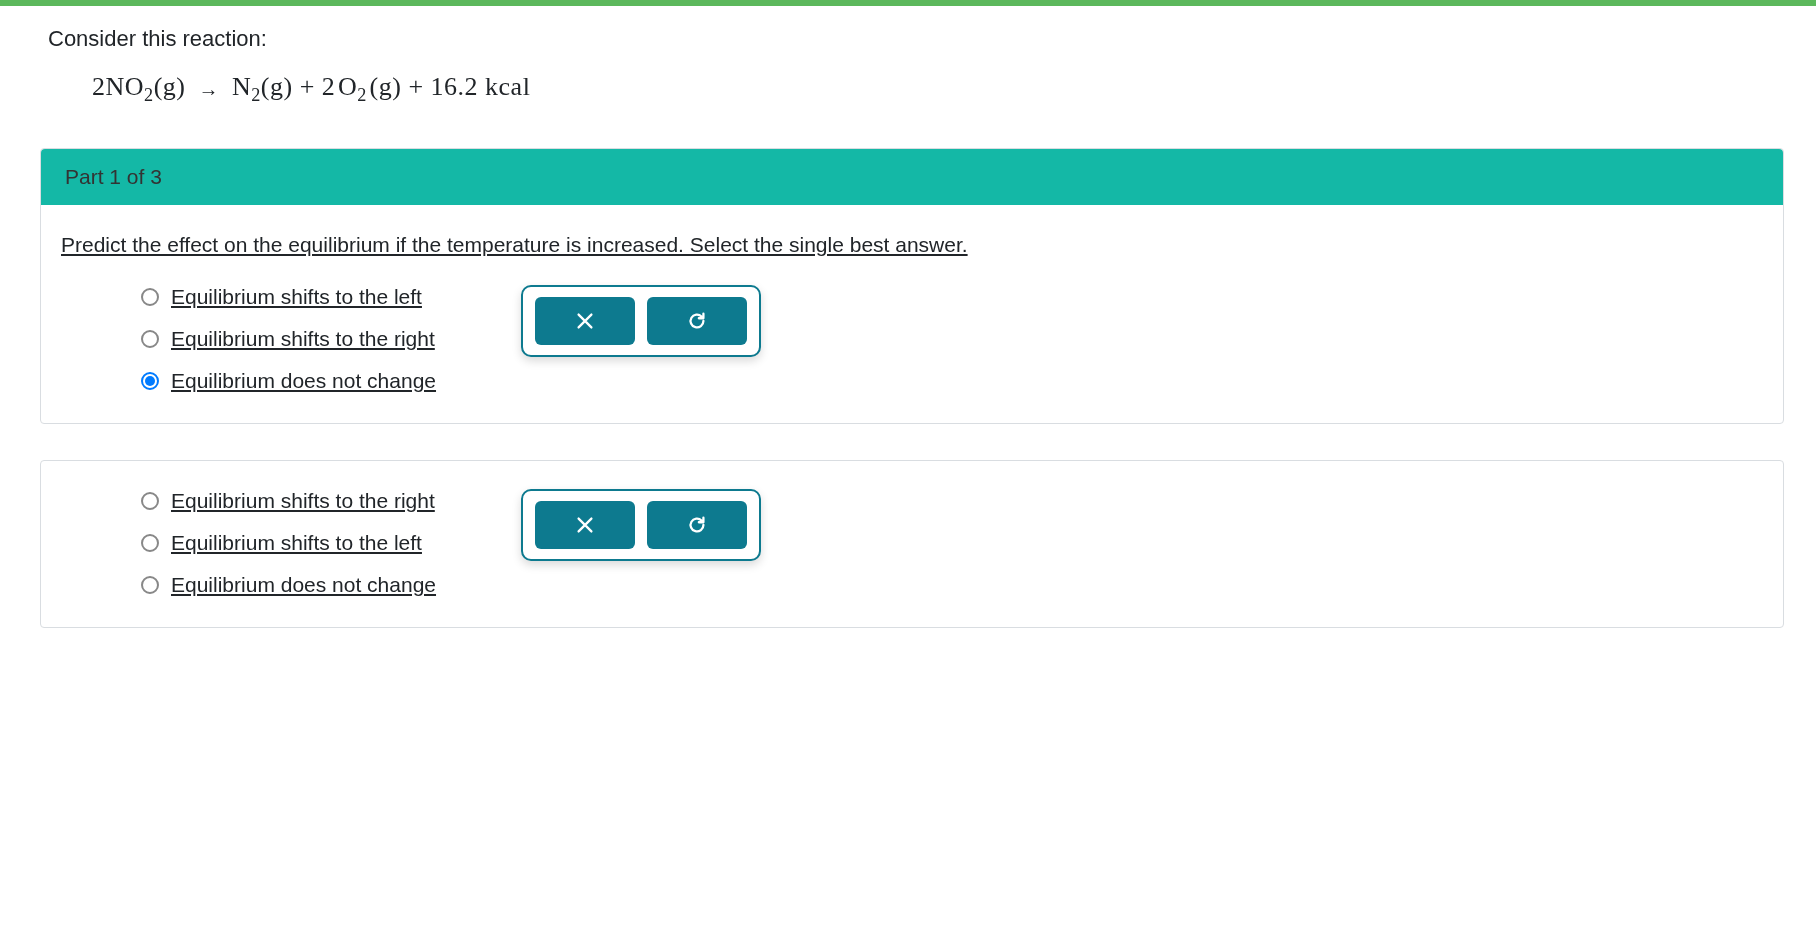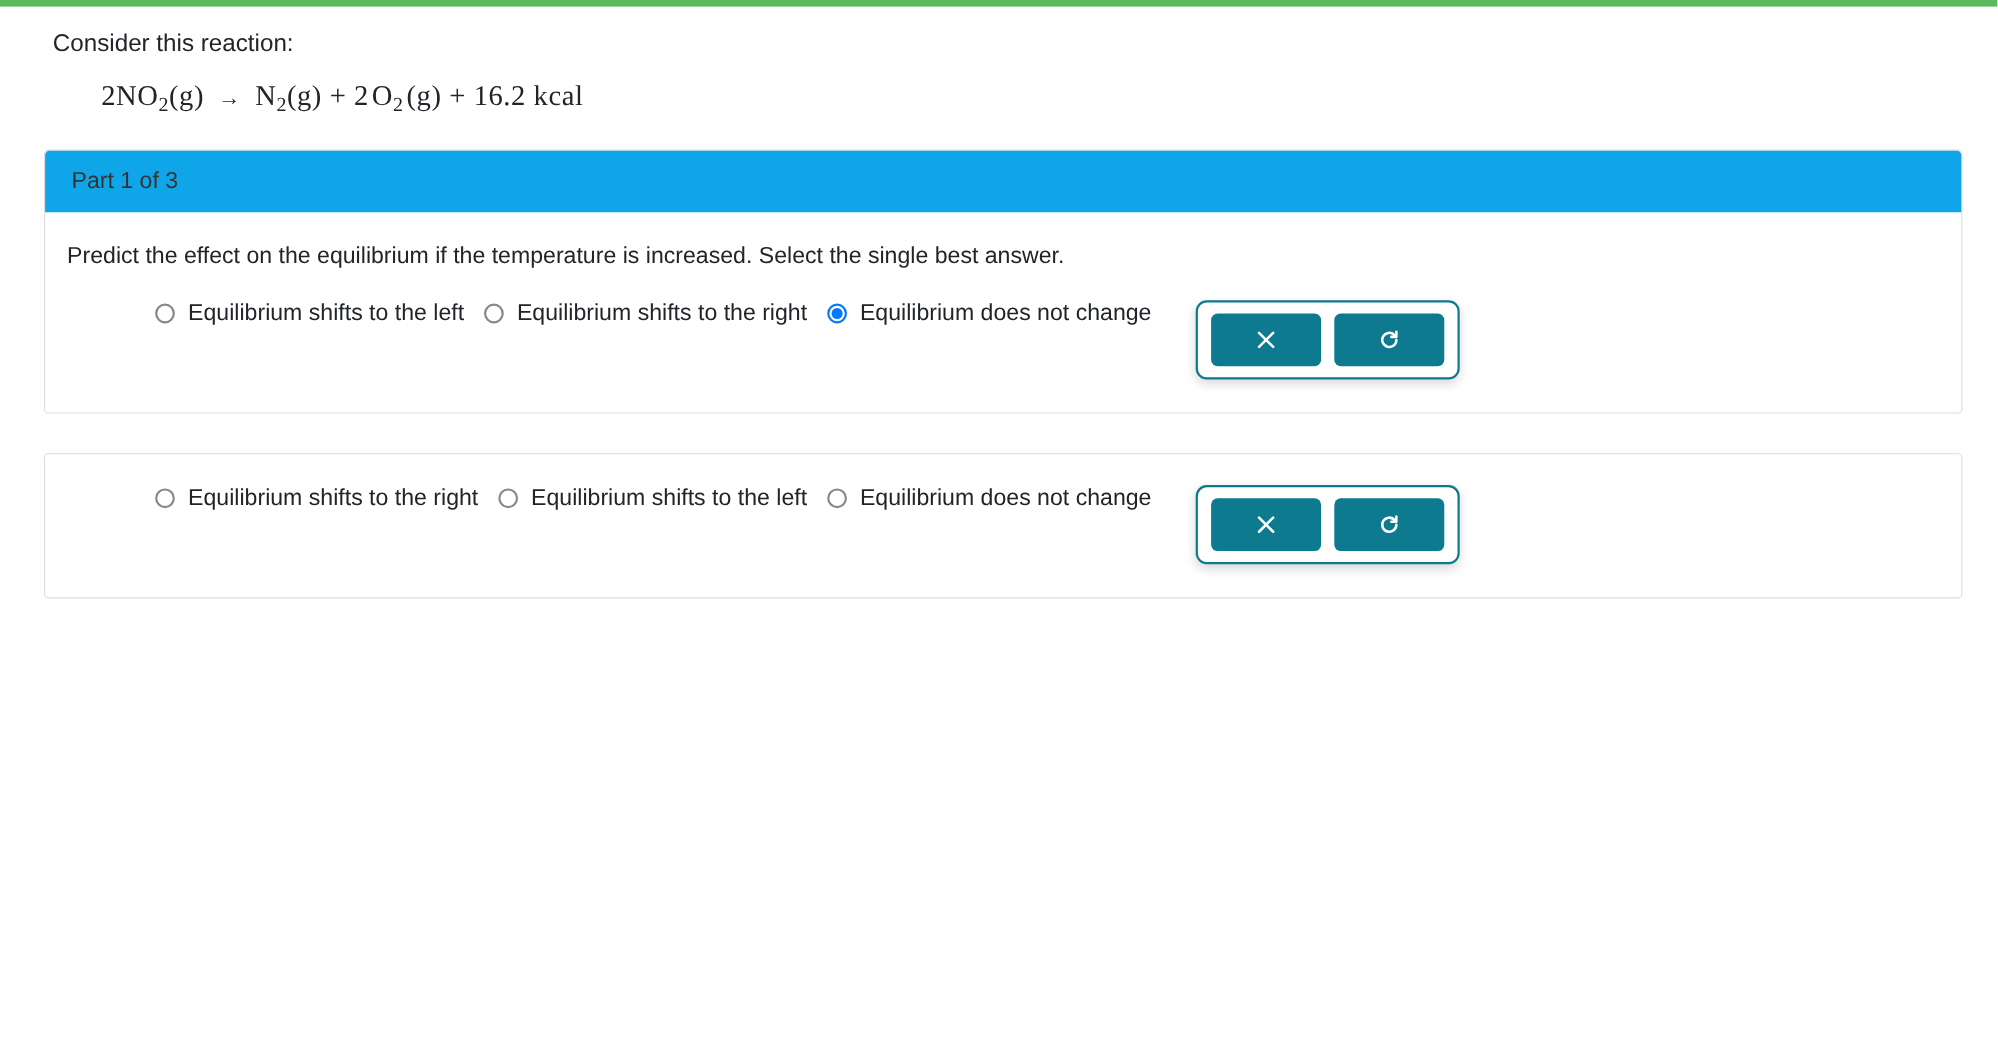"2NO2(g) → N2(g) + 2" .equation { margin-bottom: 30px -> 42px }
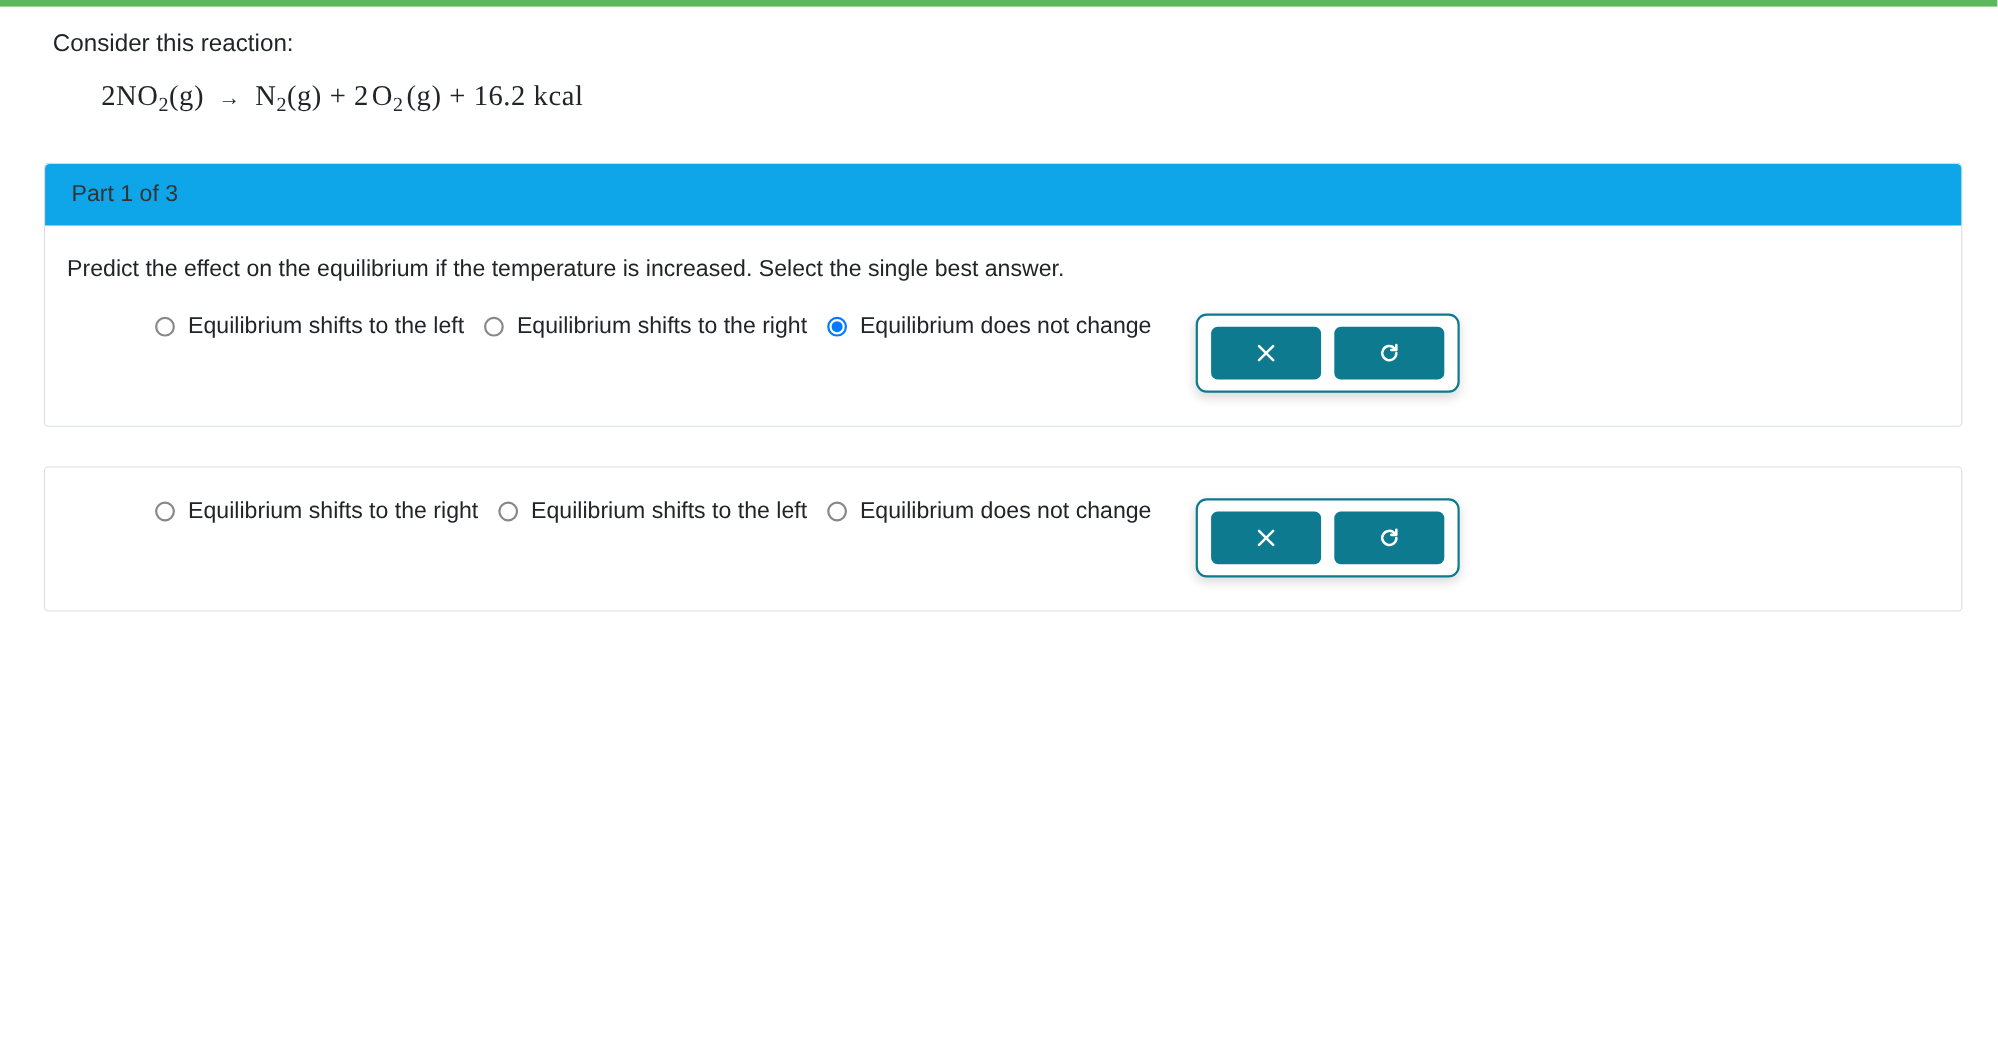"Part 1 of 3" .part-header { background: #0ea5e9 -> #14b8a6 }
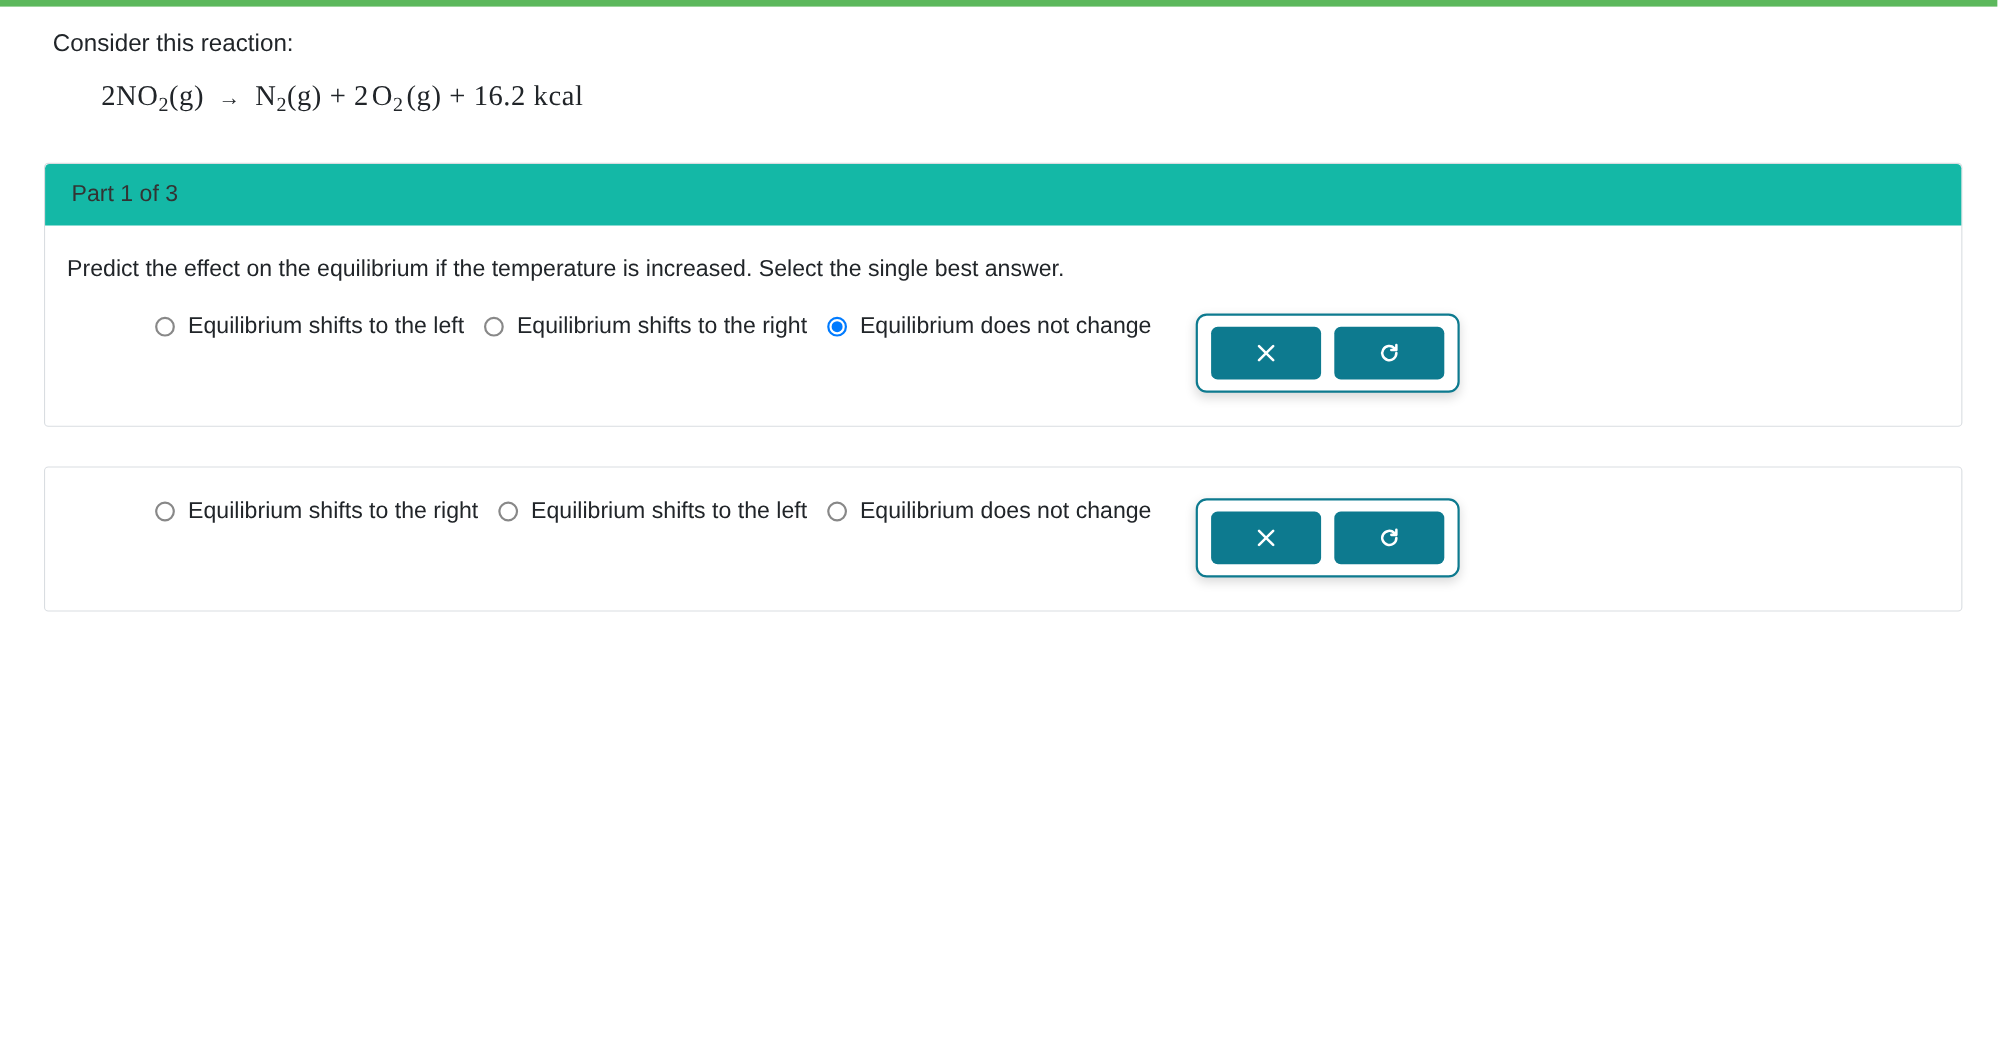"Predict the effect on the" .part-body { text-decoration: none -> underline }
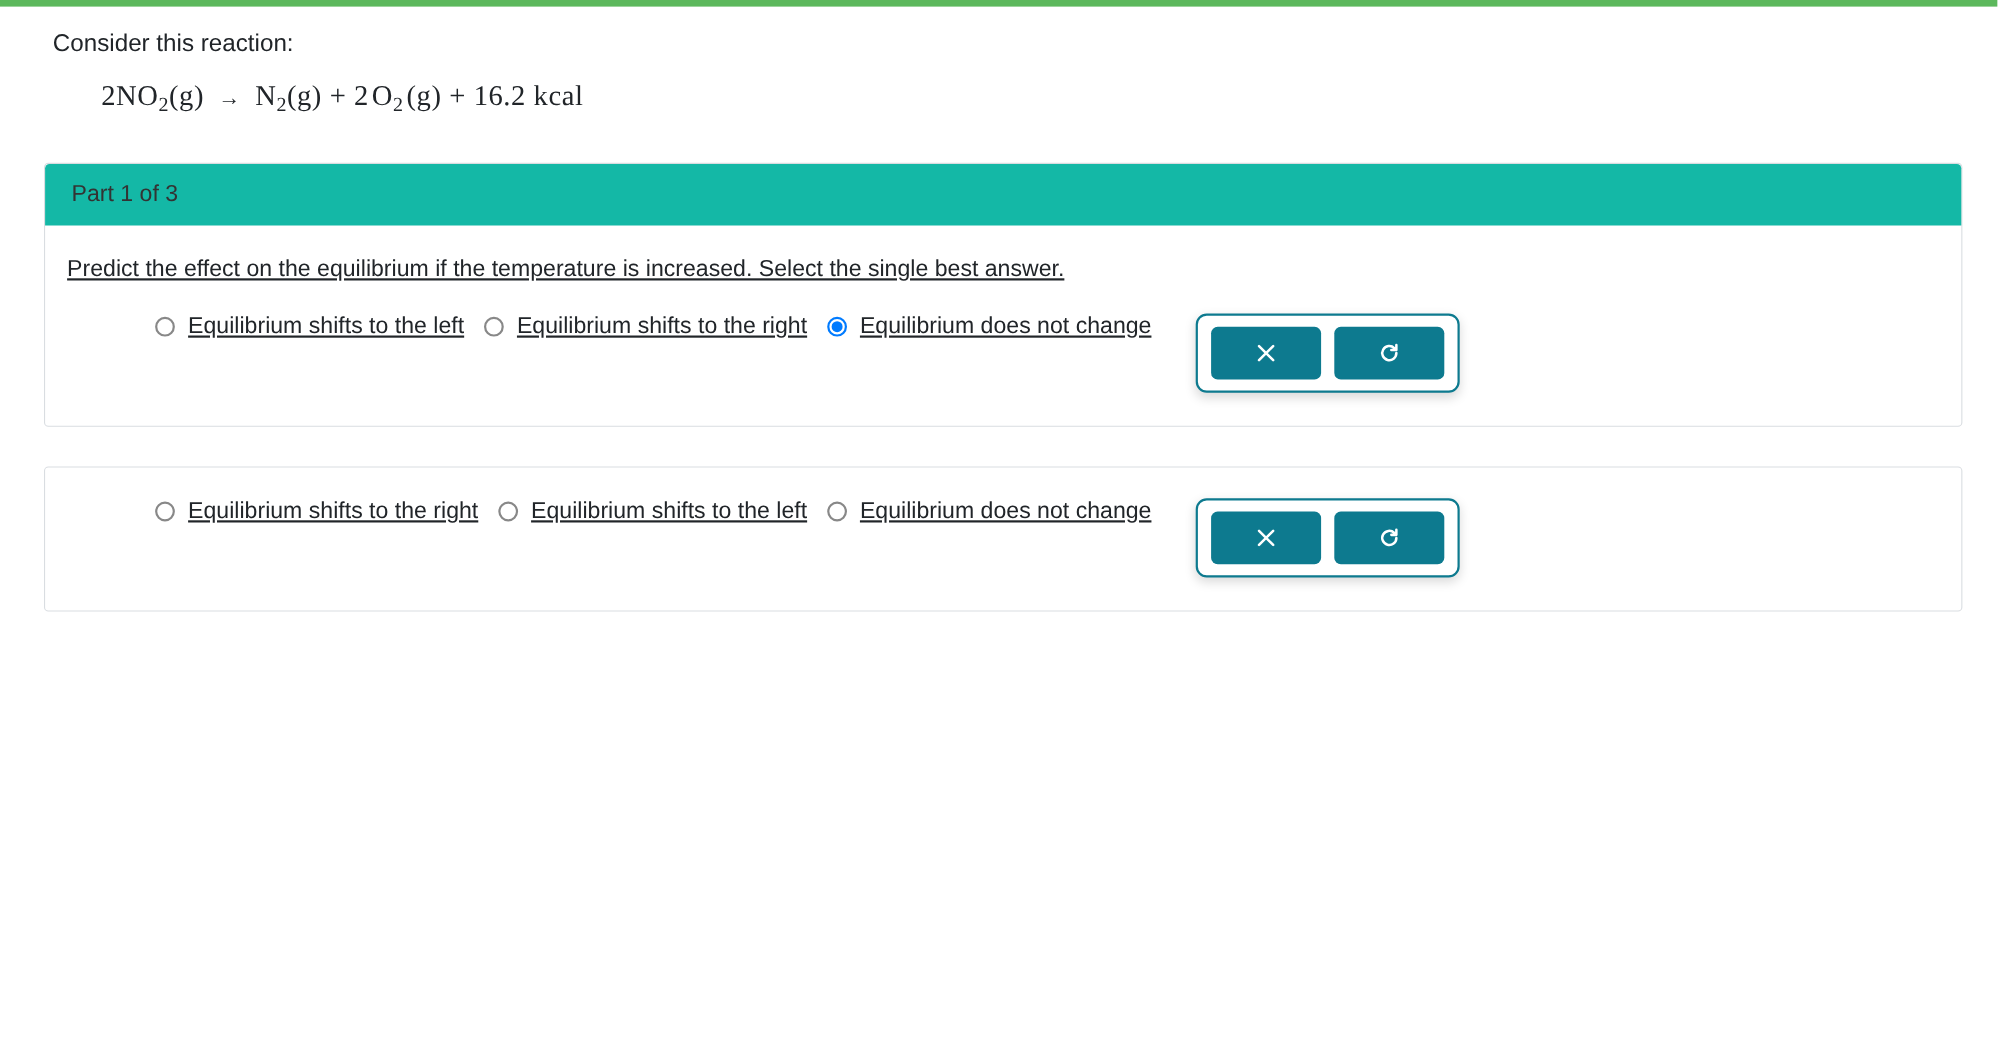"Equilibrium shifts to the left" .options { flex-direction: none -> column }
